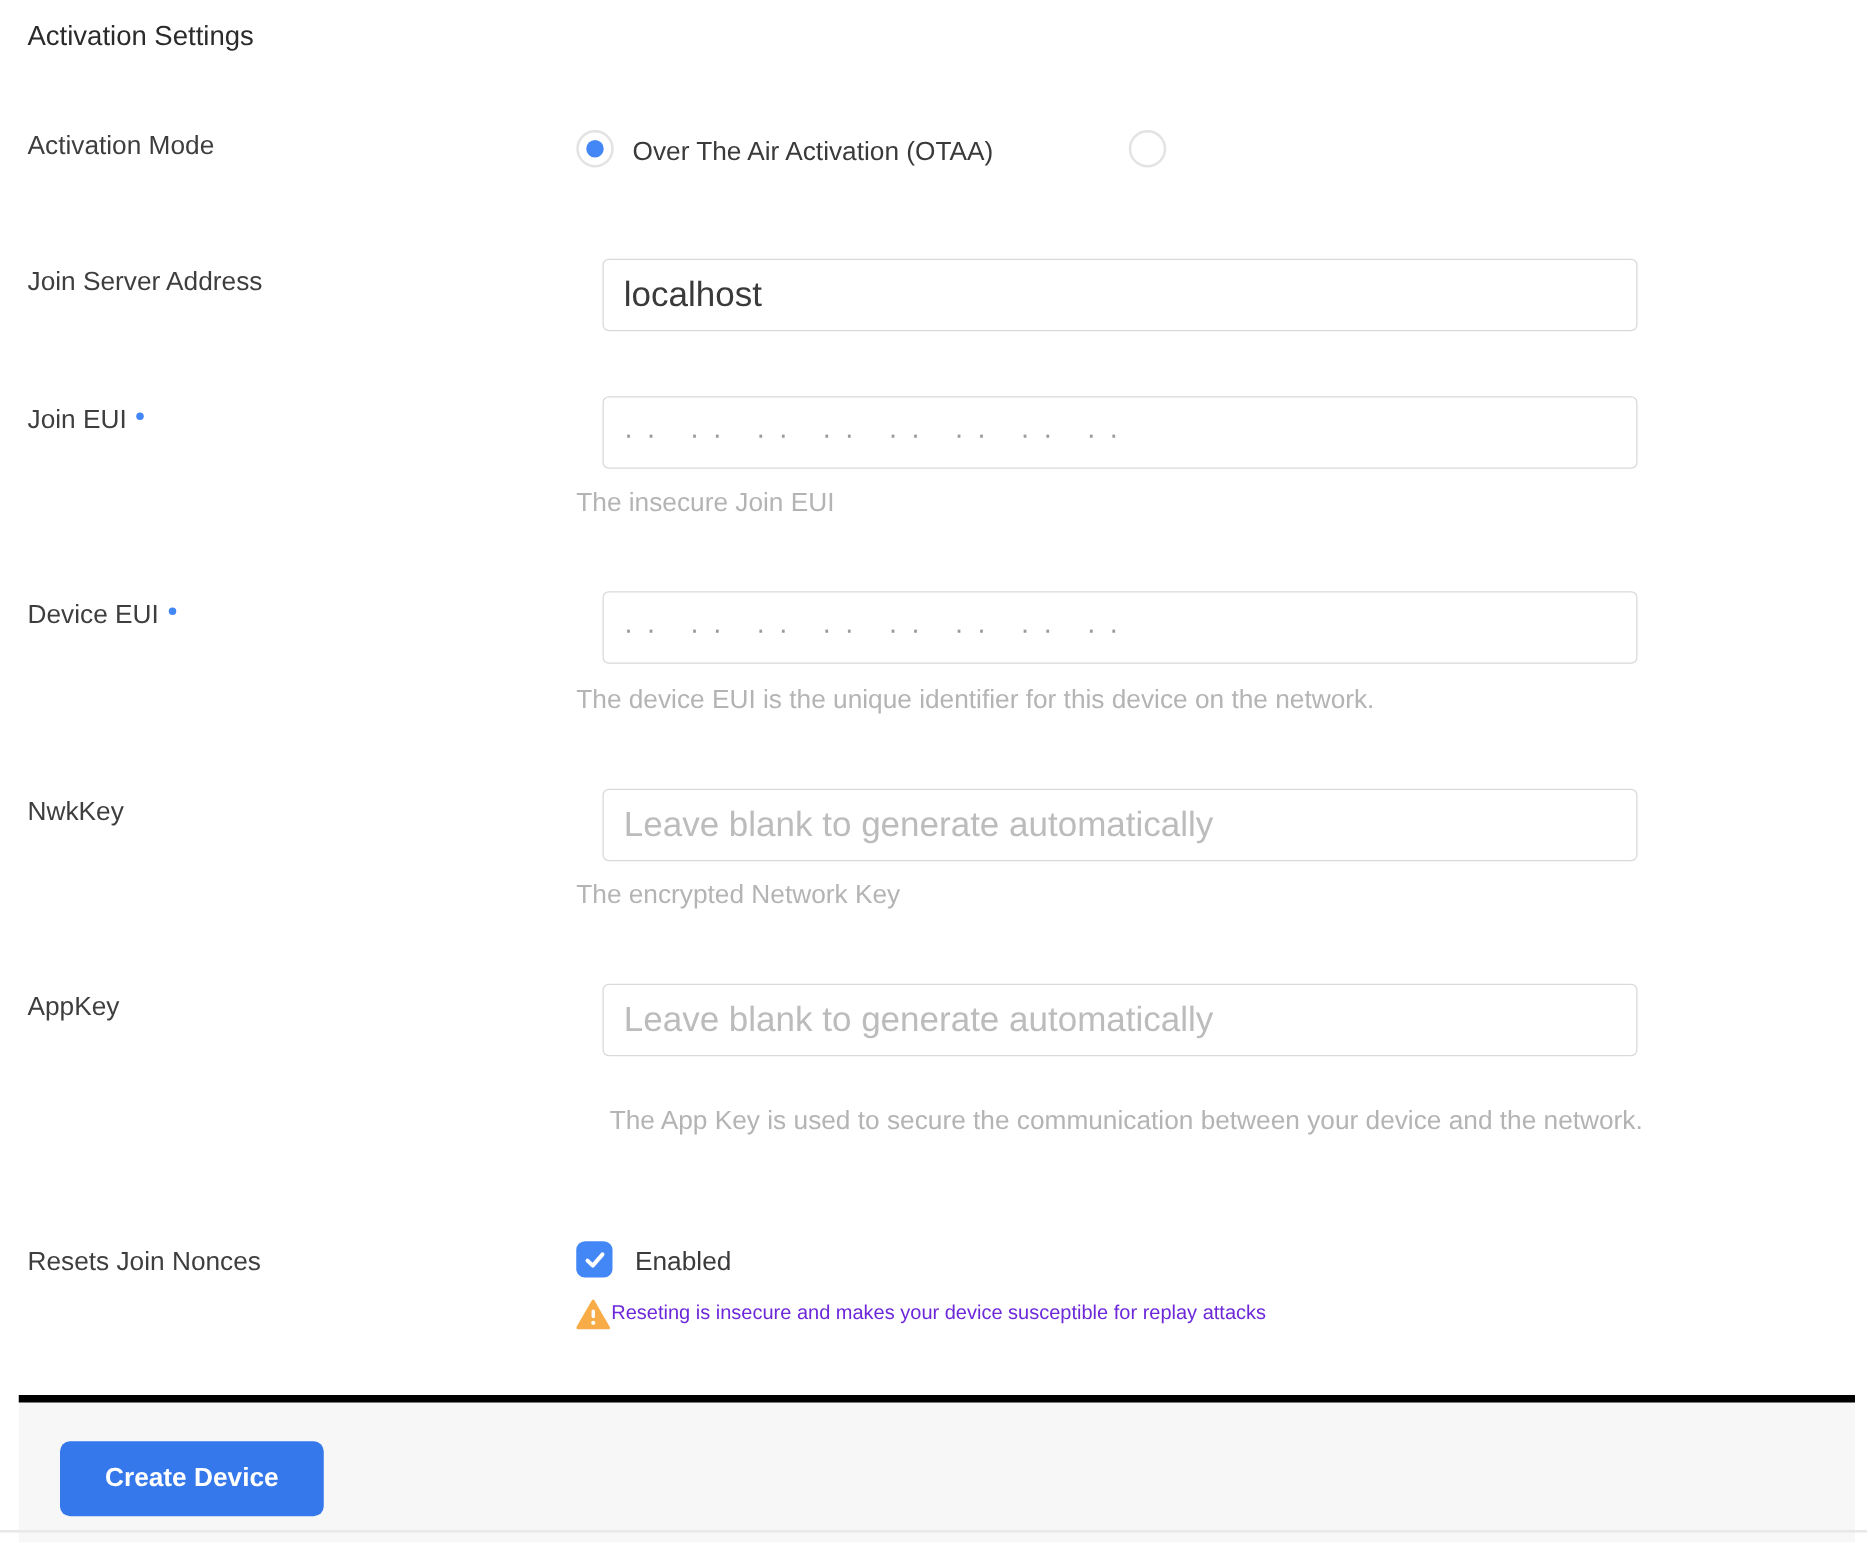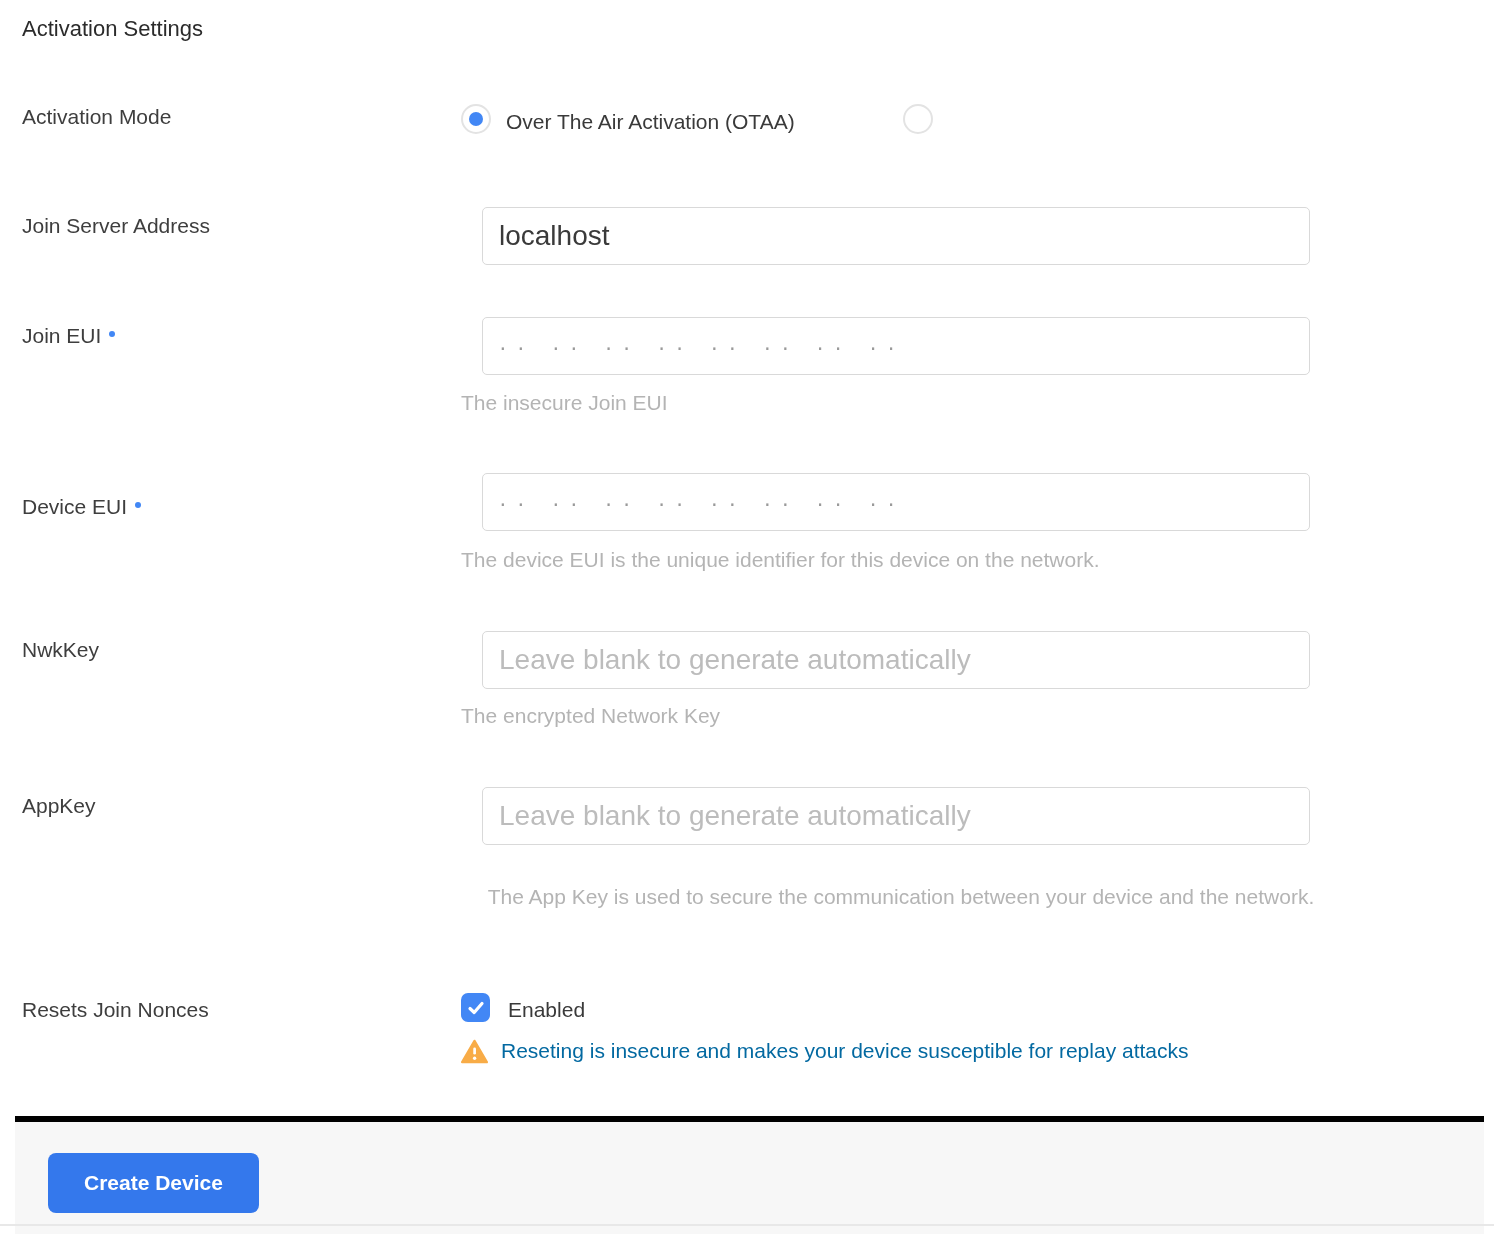"Device EUI" div.field-label { top: 492px -> 477px }
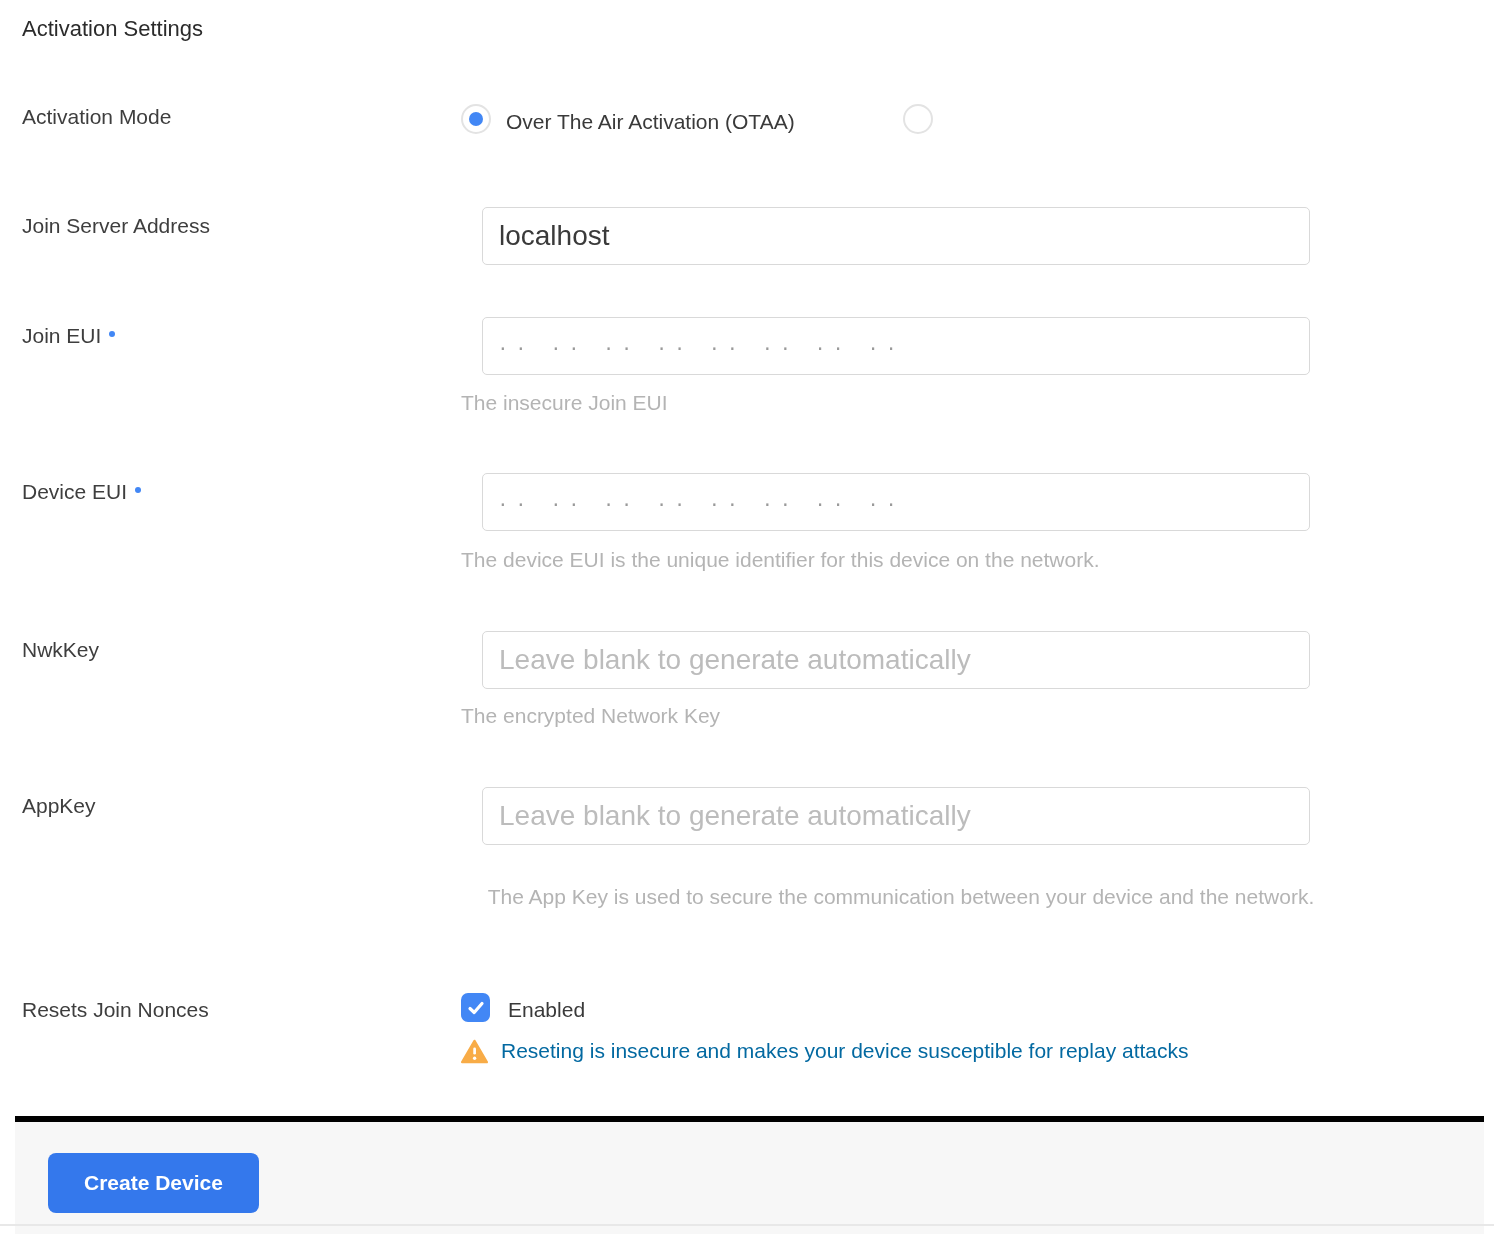"Reseting is insecure and makes" .warning-text { color: #0369a1 -> #6d28d9; font-size: 21px -> 16px; margin-left: 13px -> 1px }
